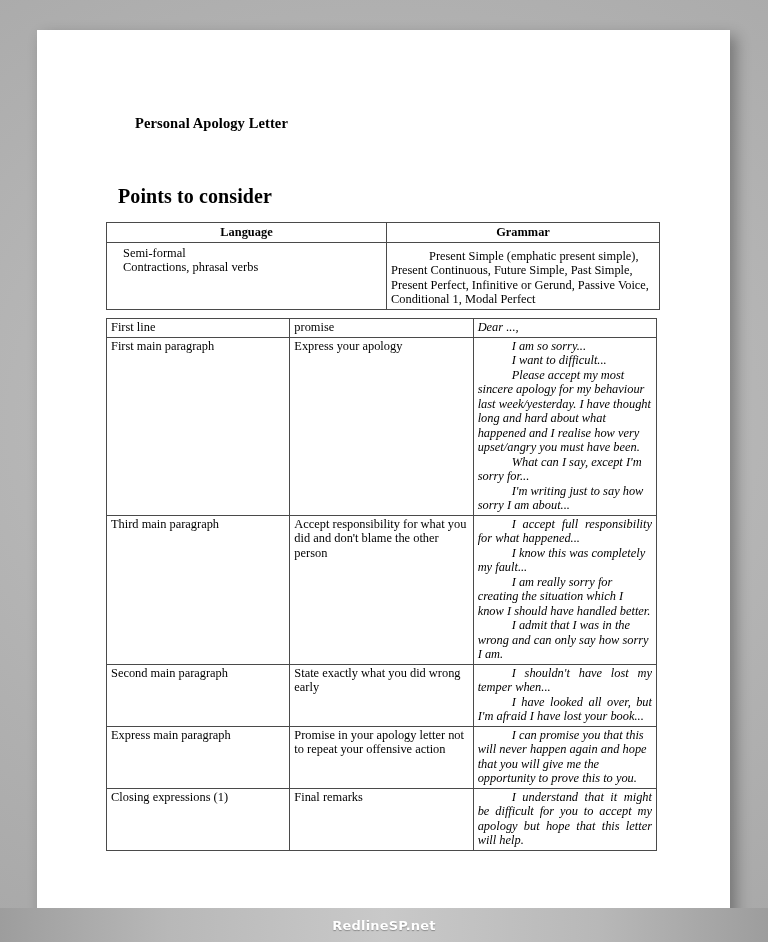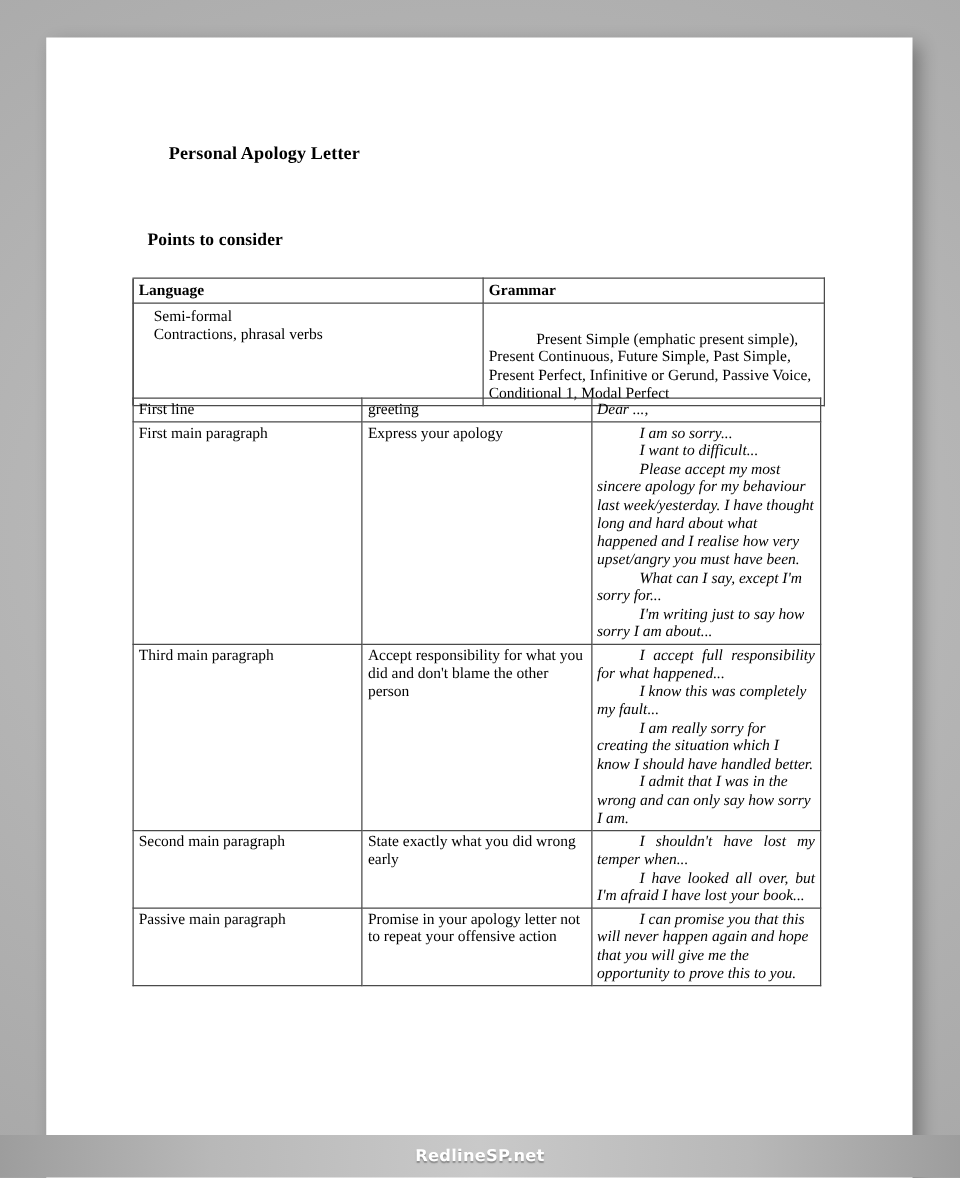"Points to consider" #section-heading { font-size: 14px -> 20px }
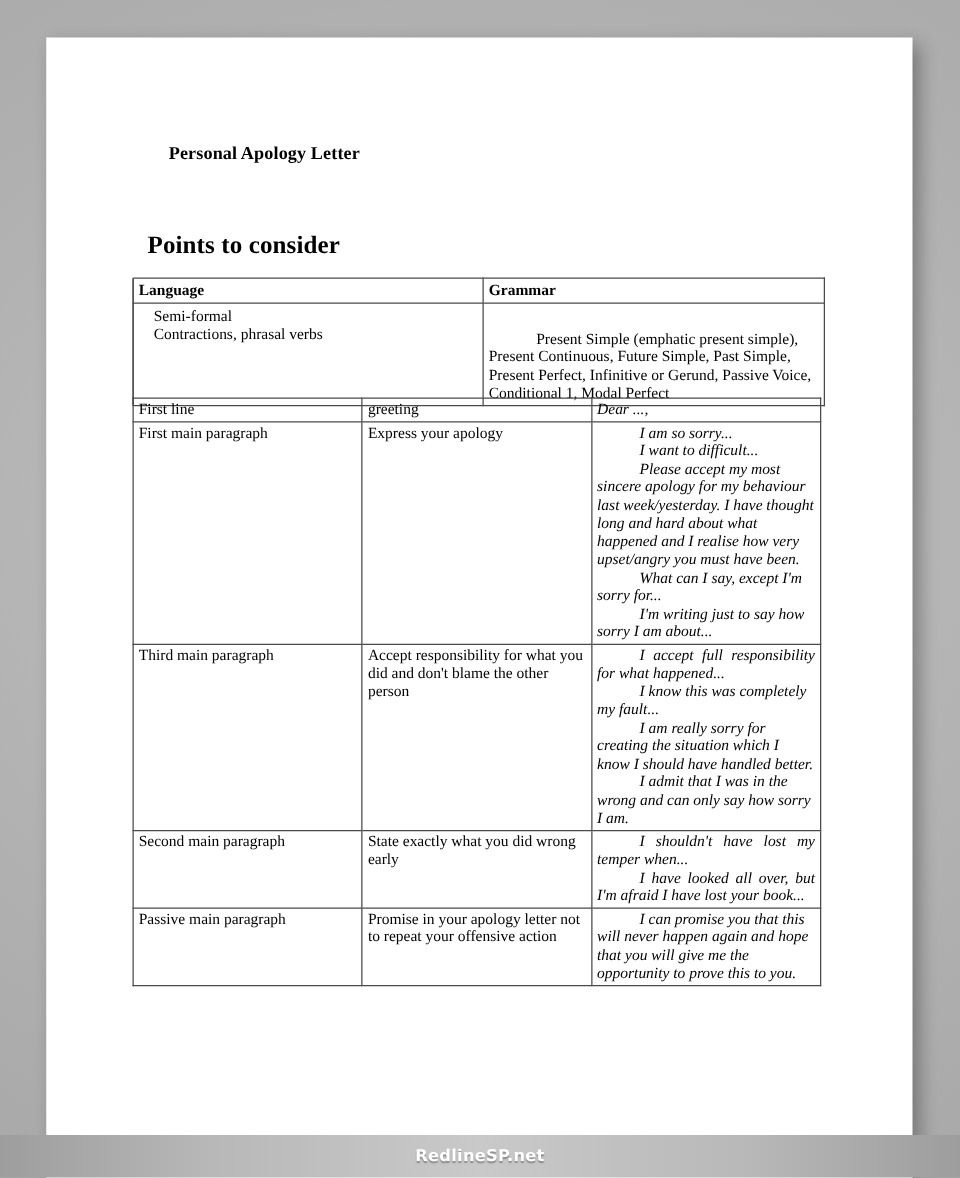"Language" #table-language-grammar .hdr { text-align: none -> center }
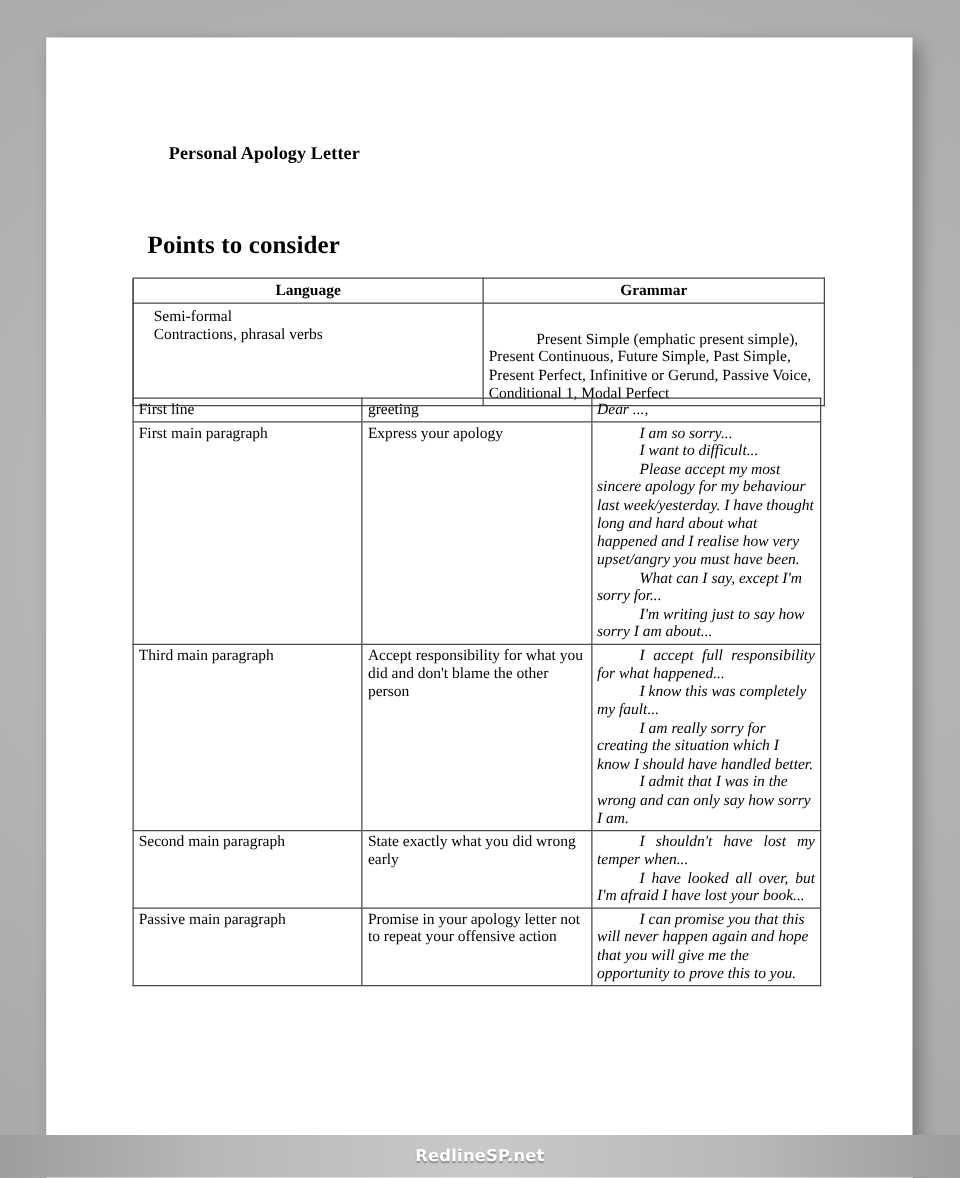"Present Simple (emphatic present" #table-language-grammar .gram-body { padding-top: 21px -> 6px }
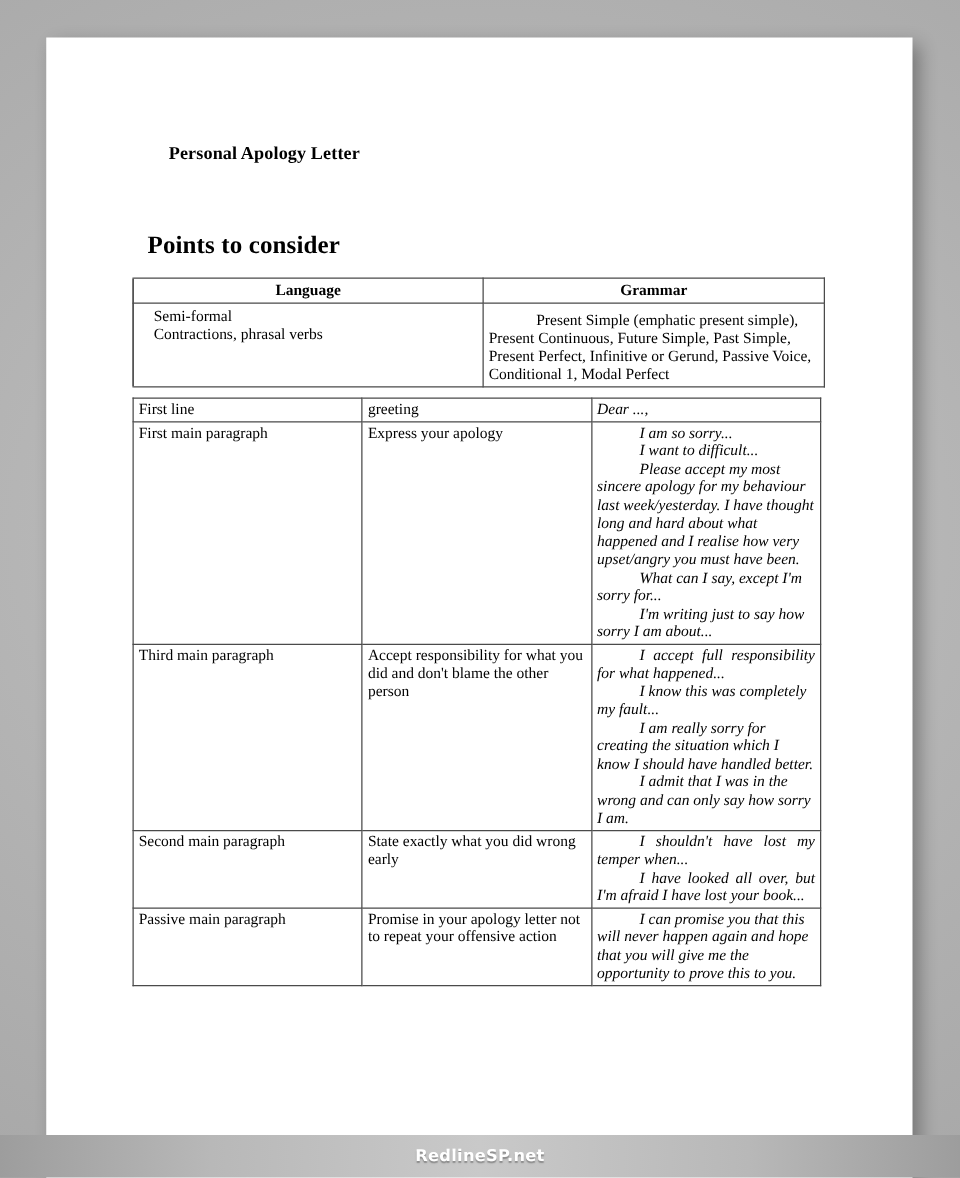"greeting" td.center { text: greeting -> promise }
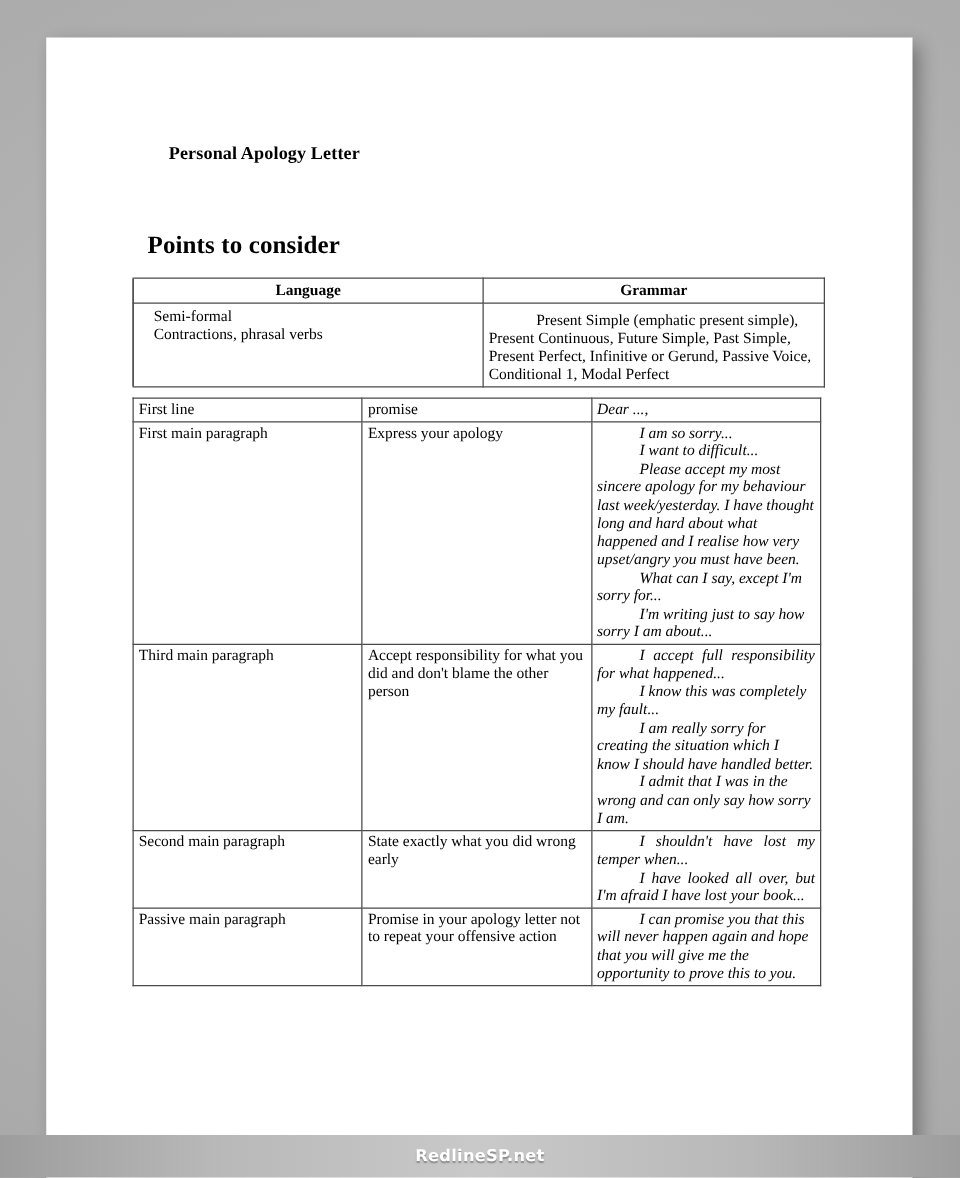"Passive main paragraph" td { text: Passive -> Express }
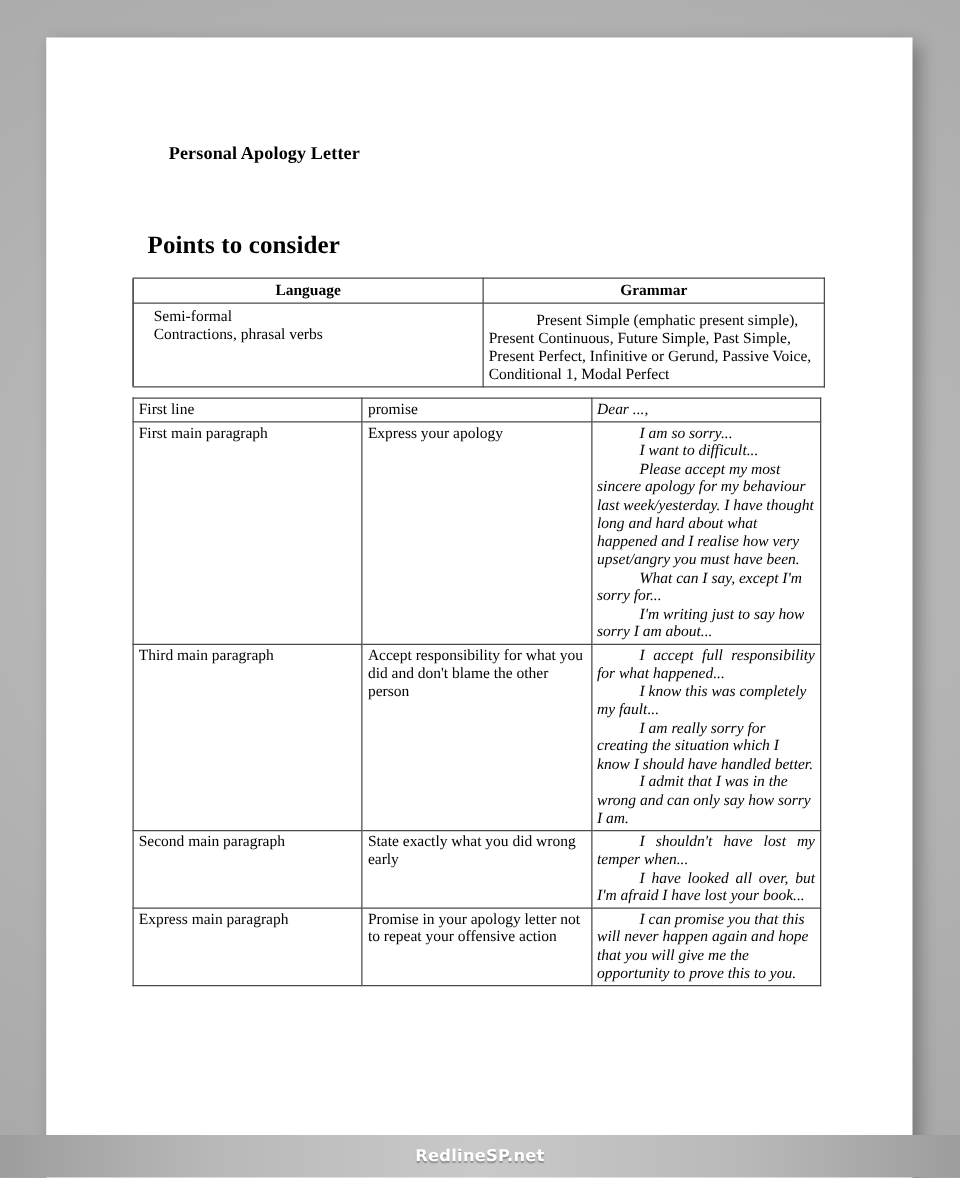"Closing expressions (1)" tr { html: none -> <tr> <td>Closing expressions (1)</td> <td>Final remarks</td> <td> <p>I understand that it might be difficult for you to accept my apology but hope that this letter will help.</p> </td> </tr> }
